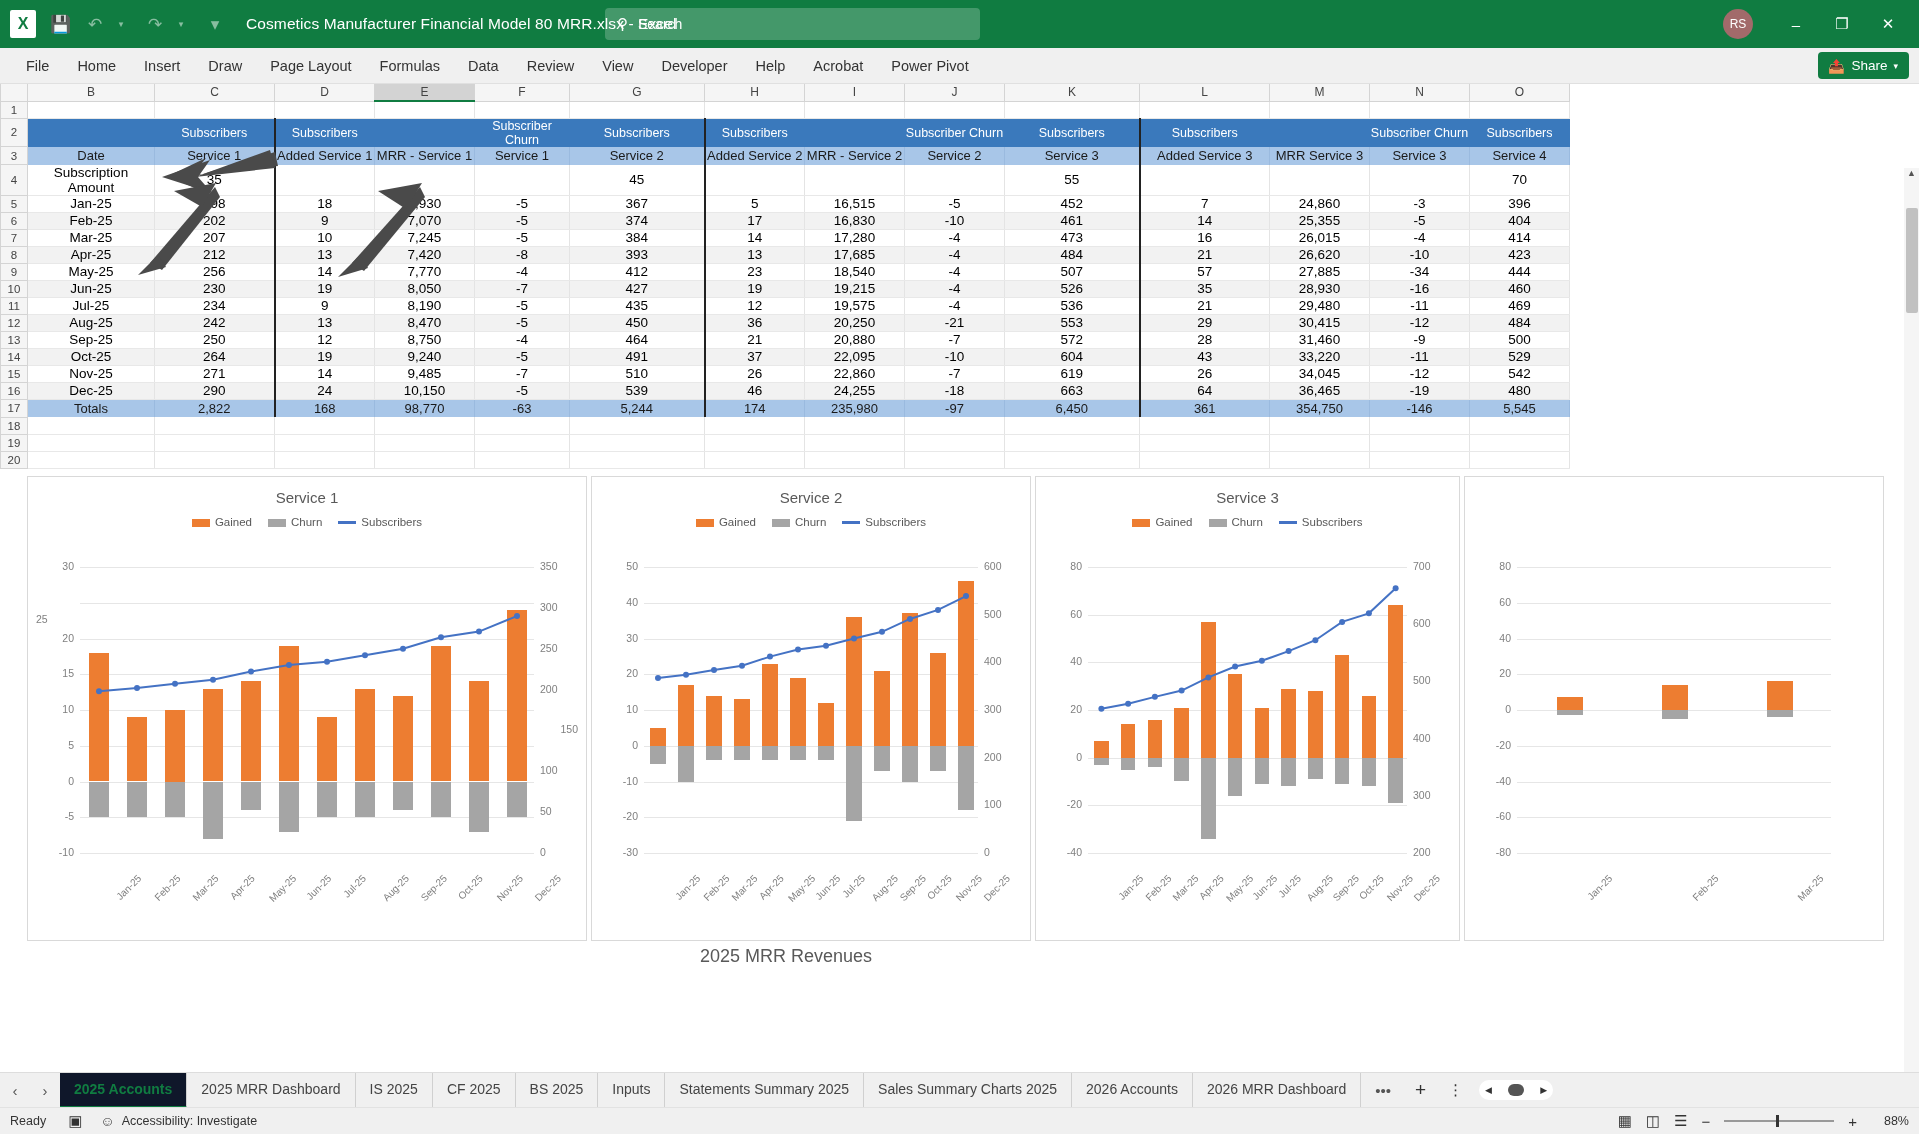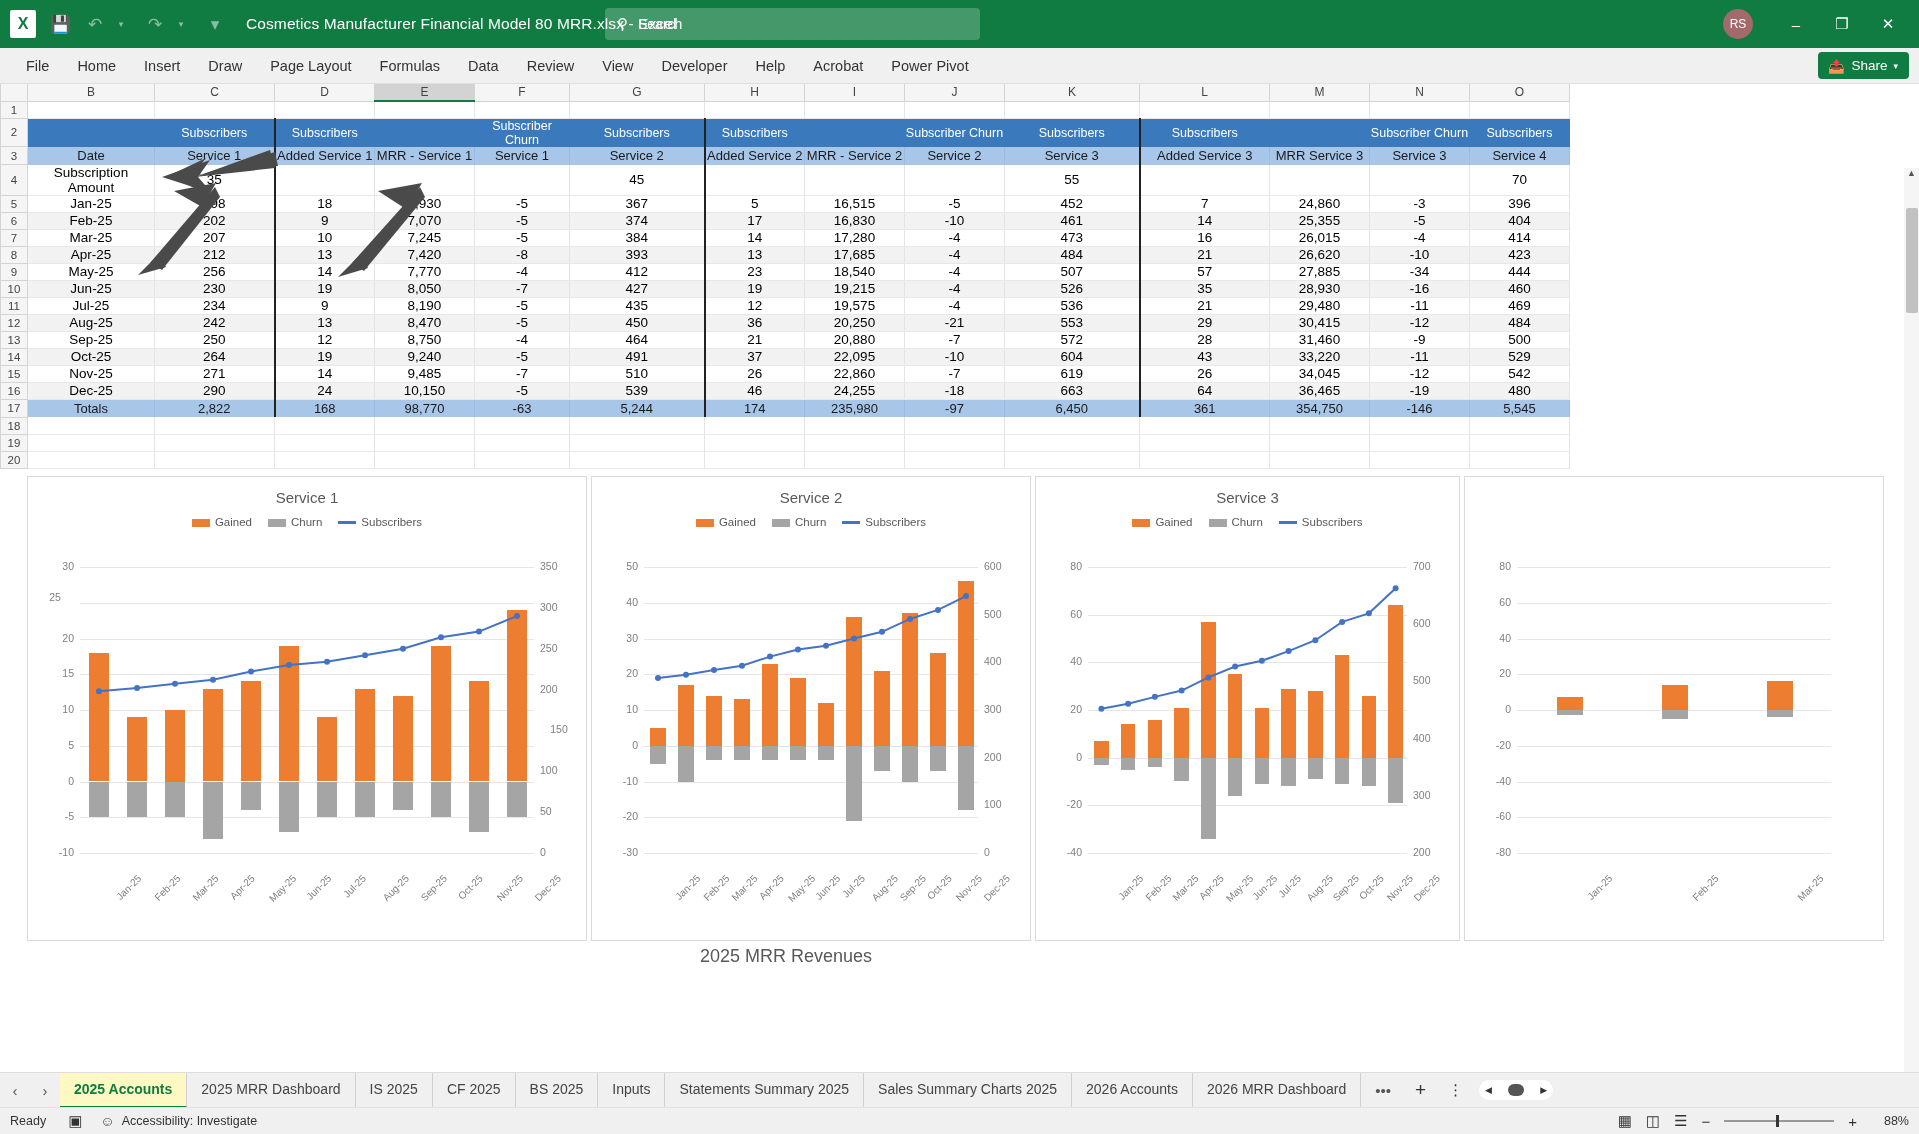"25" div.axlbl { text-align: center -> left; top: 36px -> 58px }
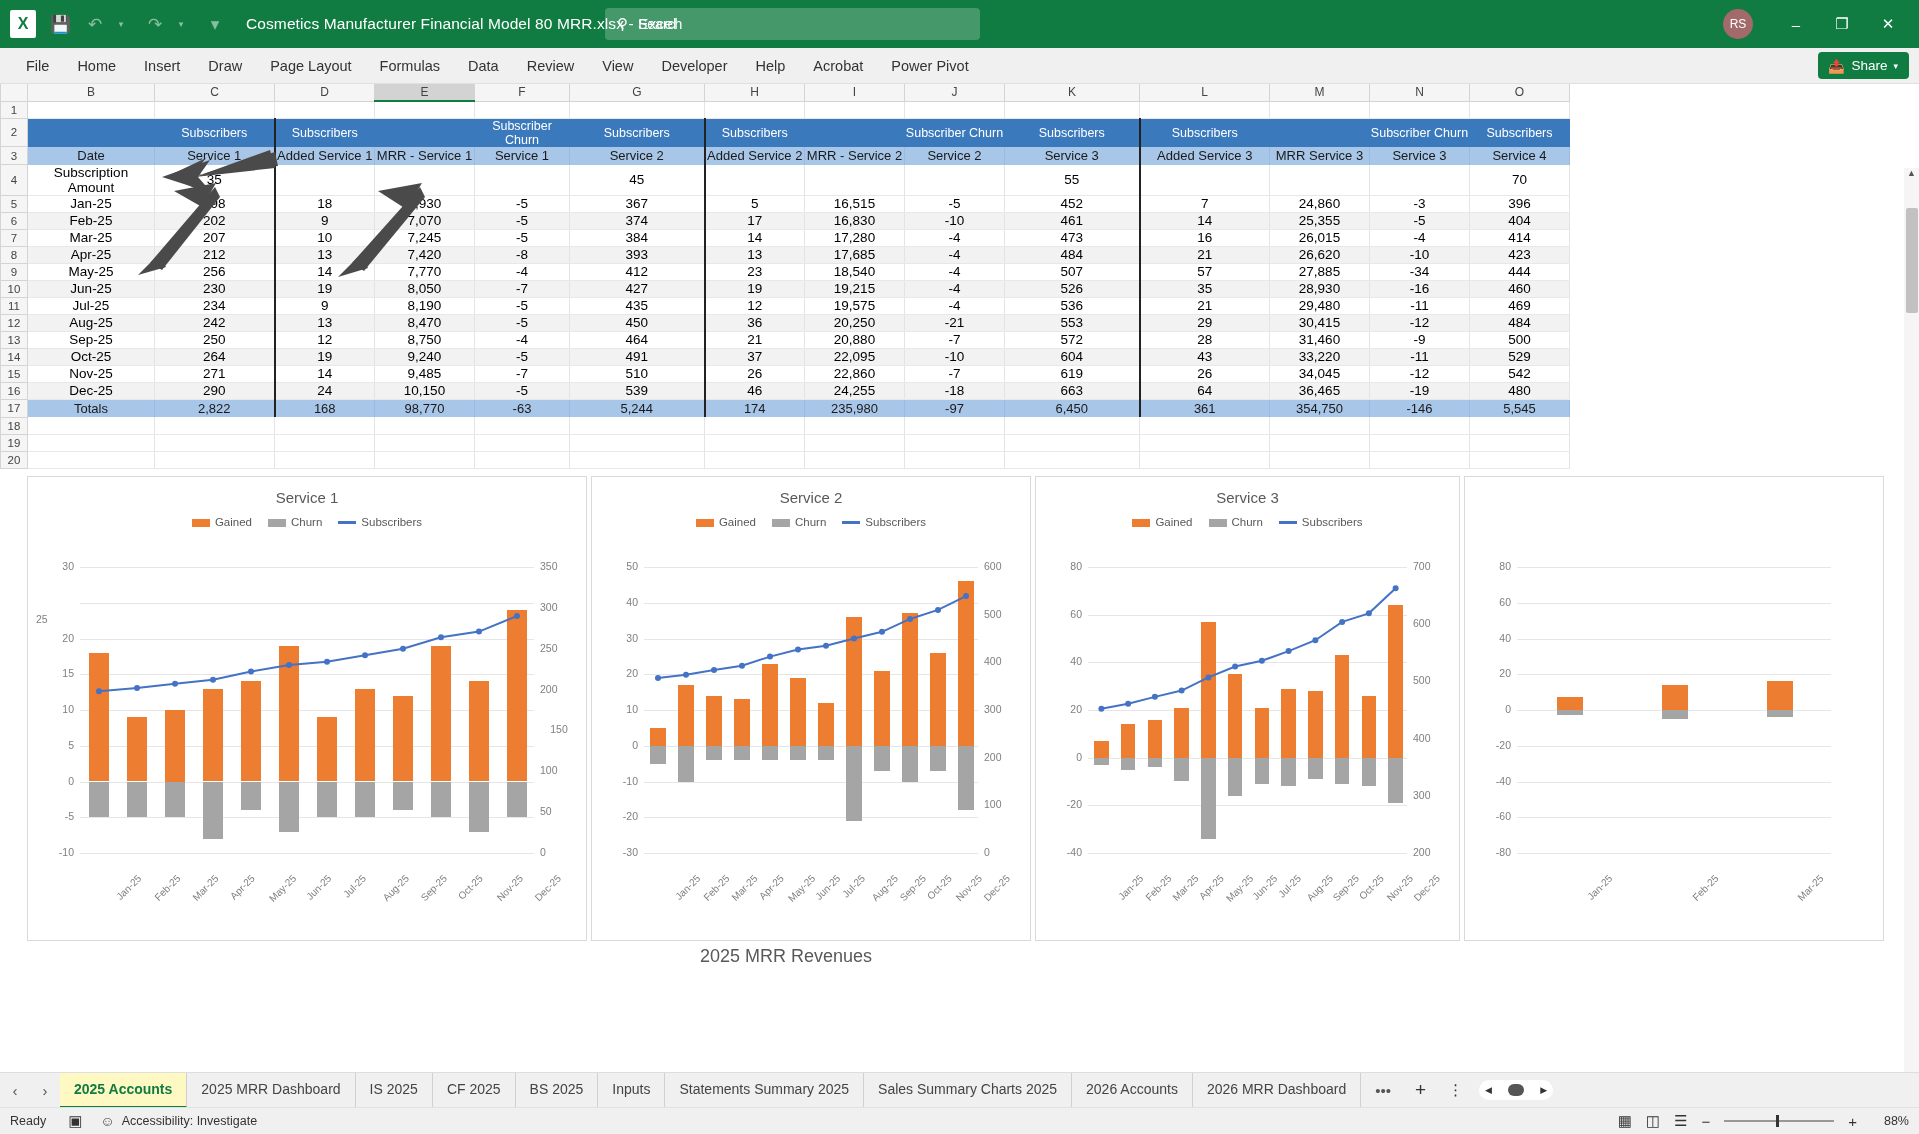"150" div.axlbl { text-align: center -> right }
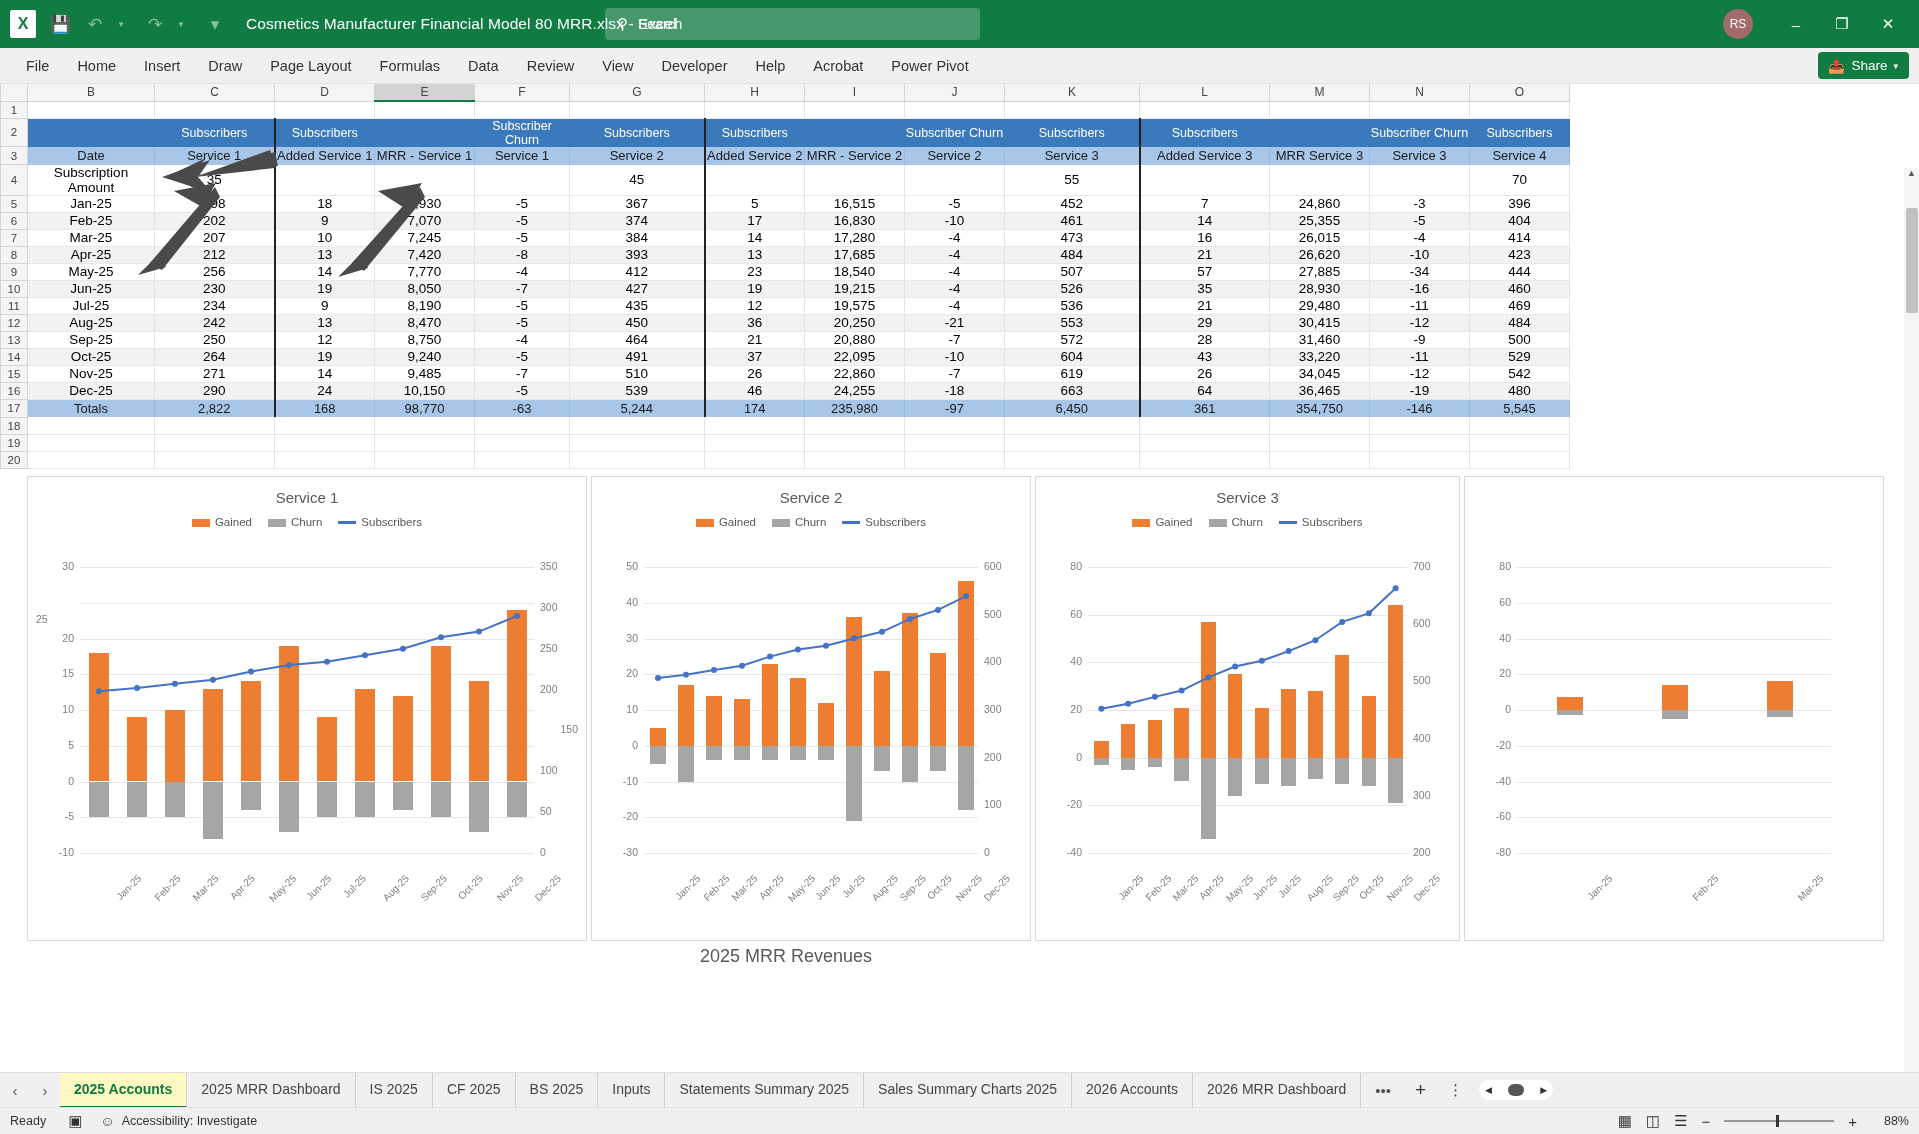"2025 Accounts" .stab.active { background: #fef9c3 -> #0f172a }
